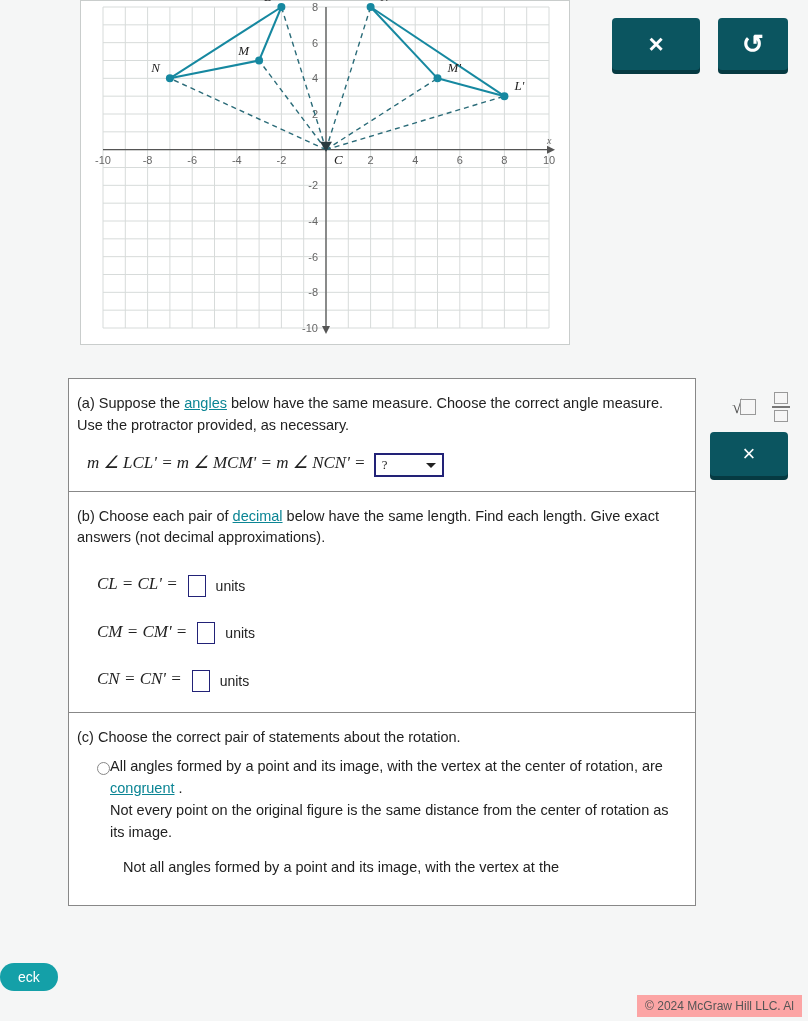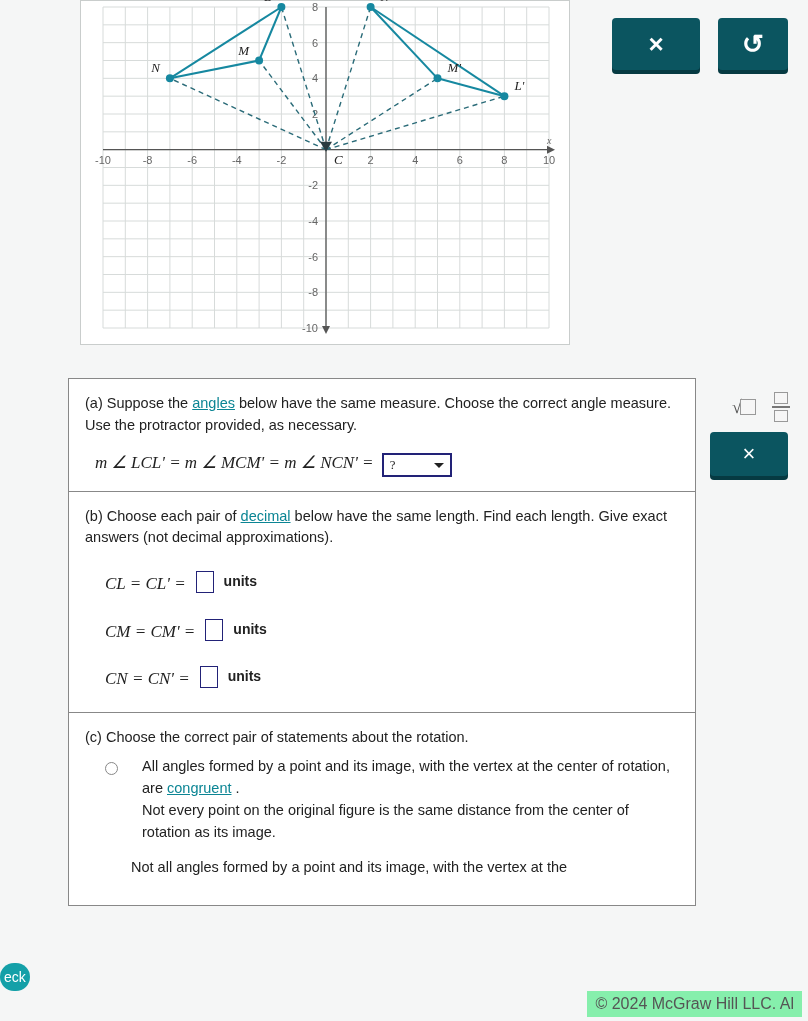"(a) Suppose the angles below" .qtable td { padding: 14px 16px -> 14px 8px }
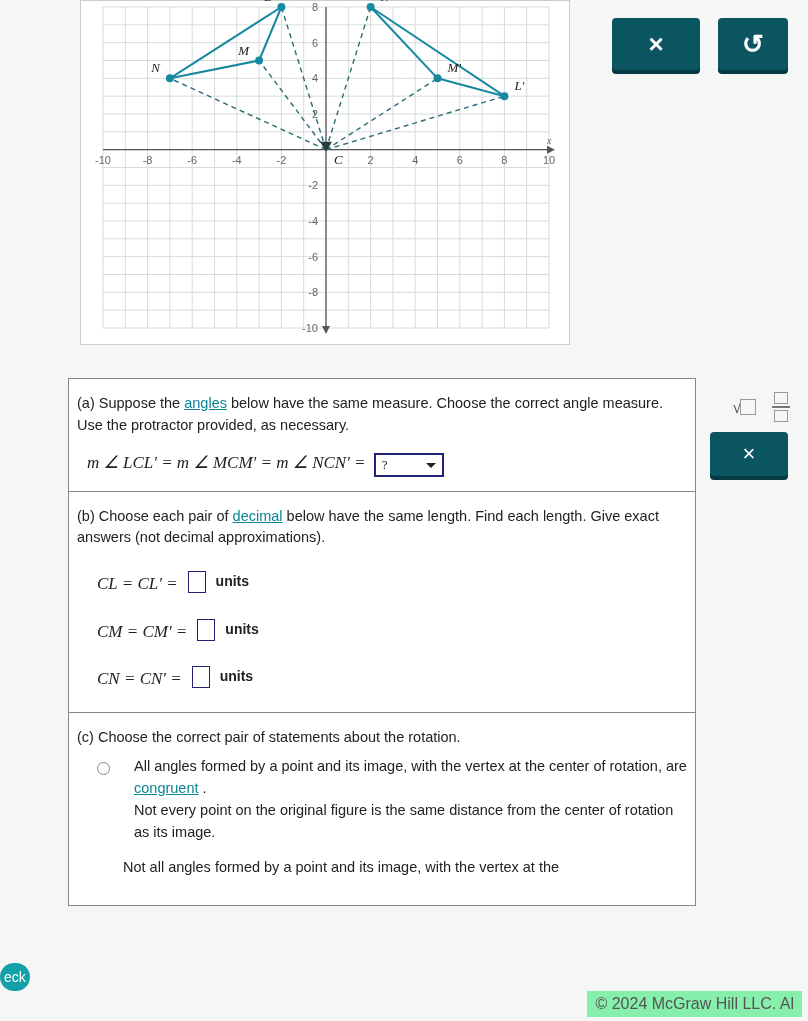"CL = CL' =" .segline { align-items: flex-start -> flex-end }
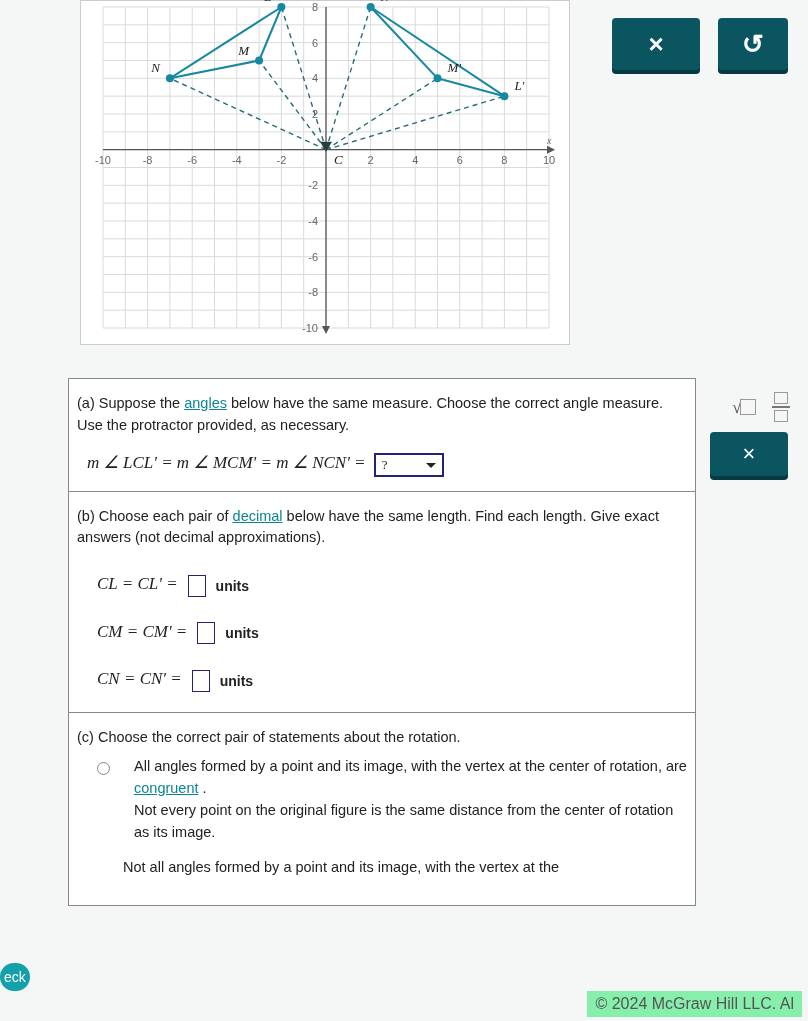"units" .units-lbl { font-weight: bold -> none }
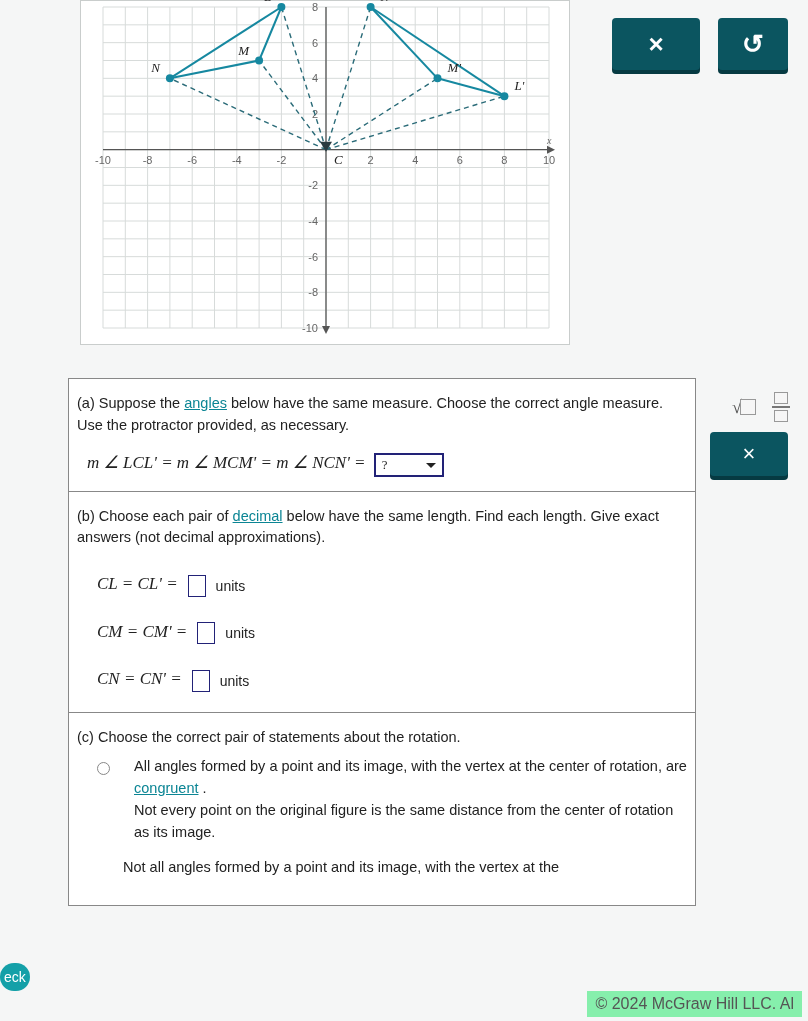"All angles formed by a" .radio-row { gap: 24px -> 0 }
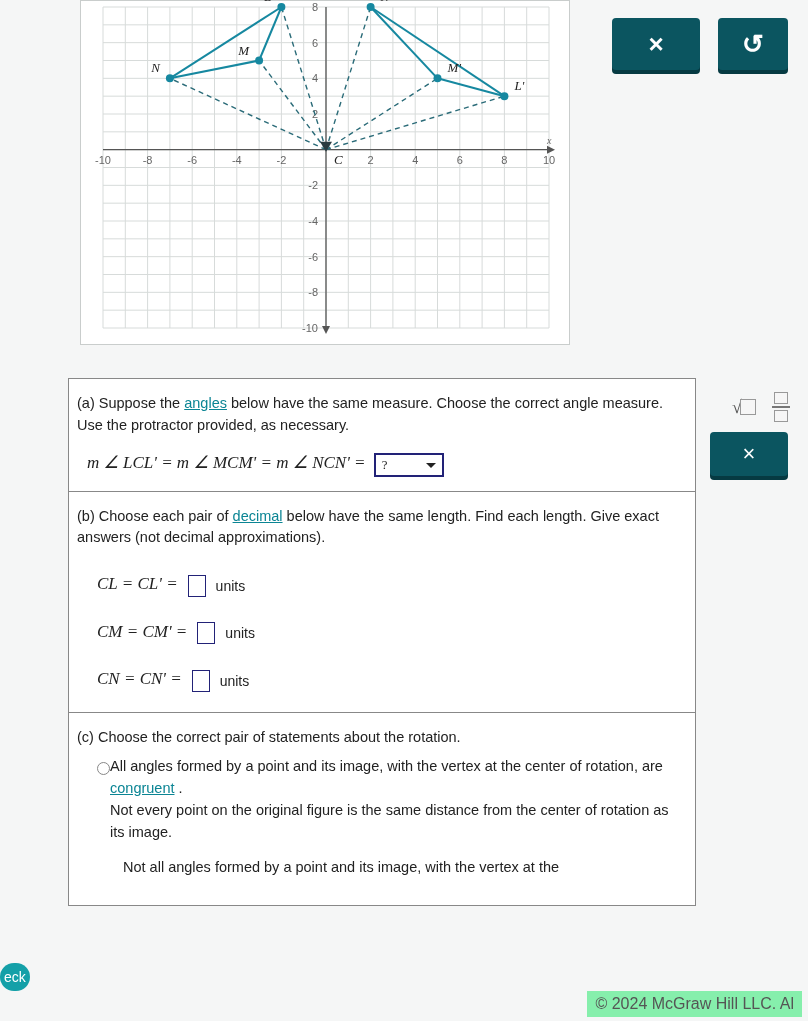"eck" .check-btn { padding: 6px 4px -> 6px 18px }
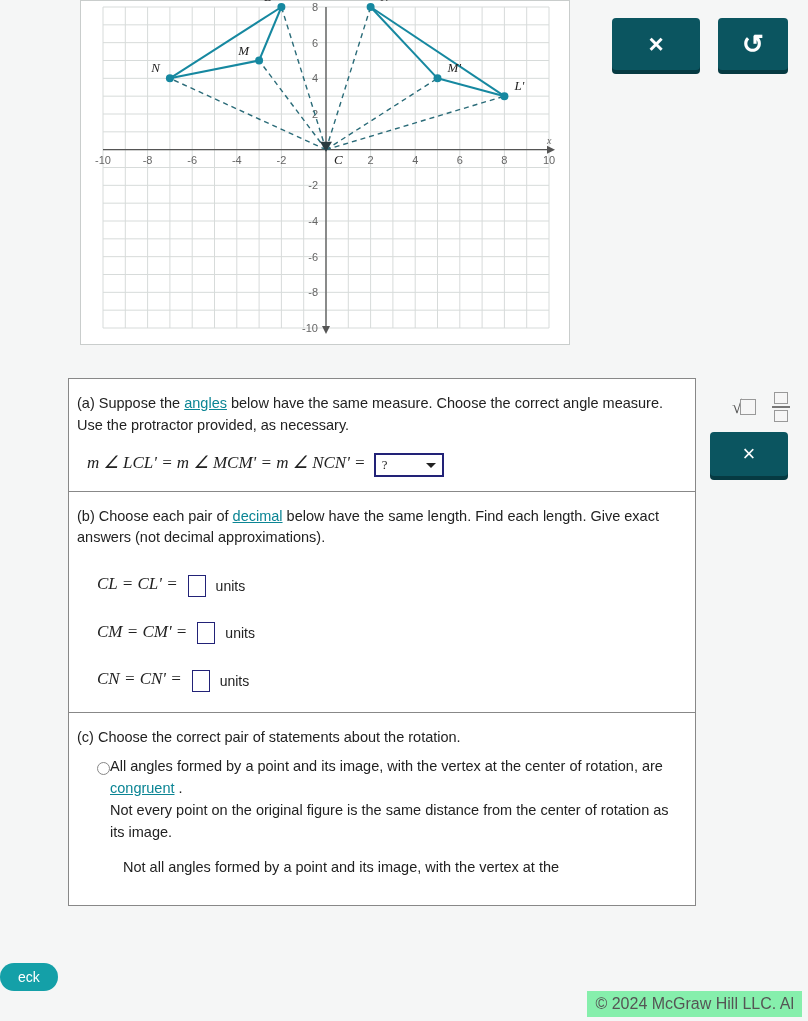"© 2024 McGraw Hill LLC." .copyright { background: #86efac -> #fca5a5; font-size: 16px -> 12px }
